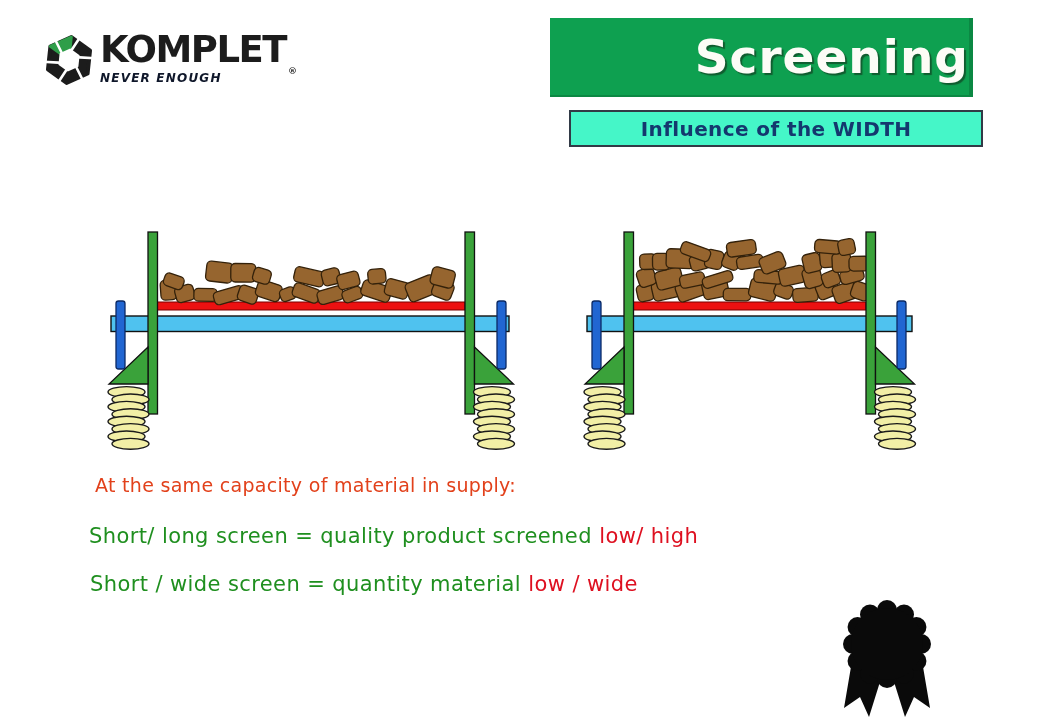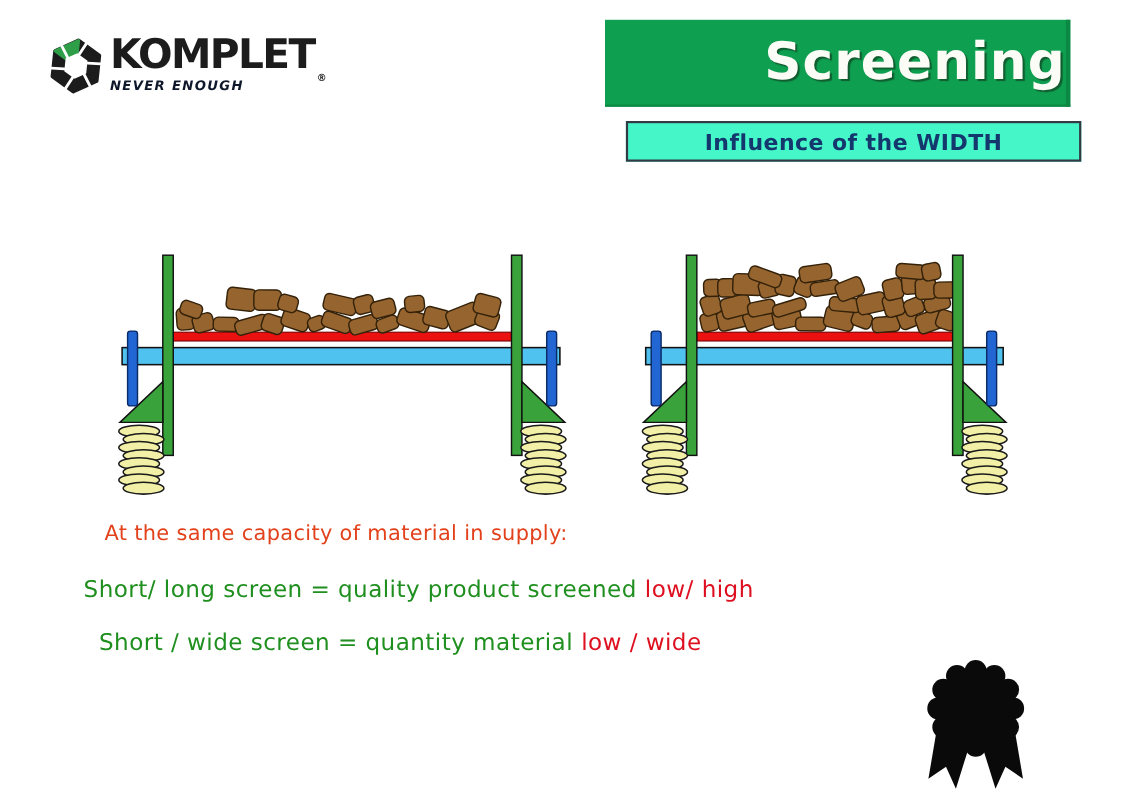"Short/ long screen = quality" #line2 { left: 76px -> 89px }
